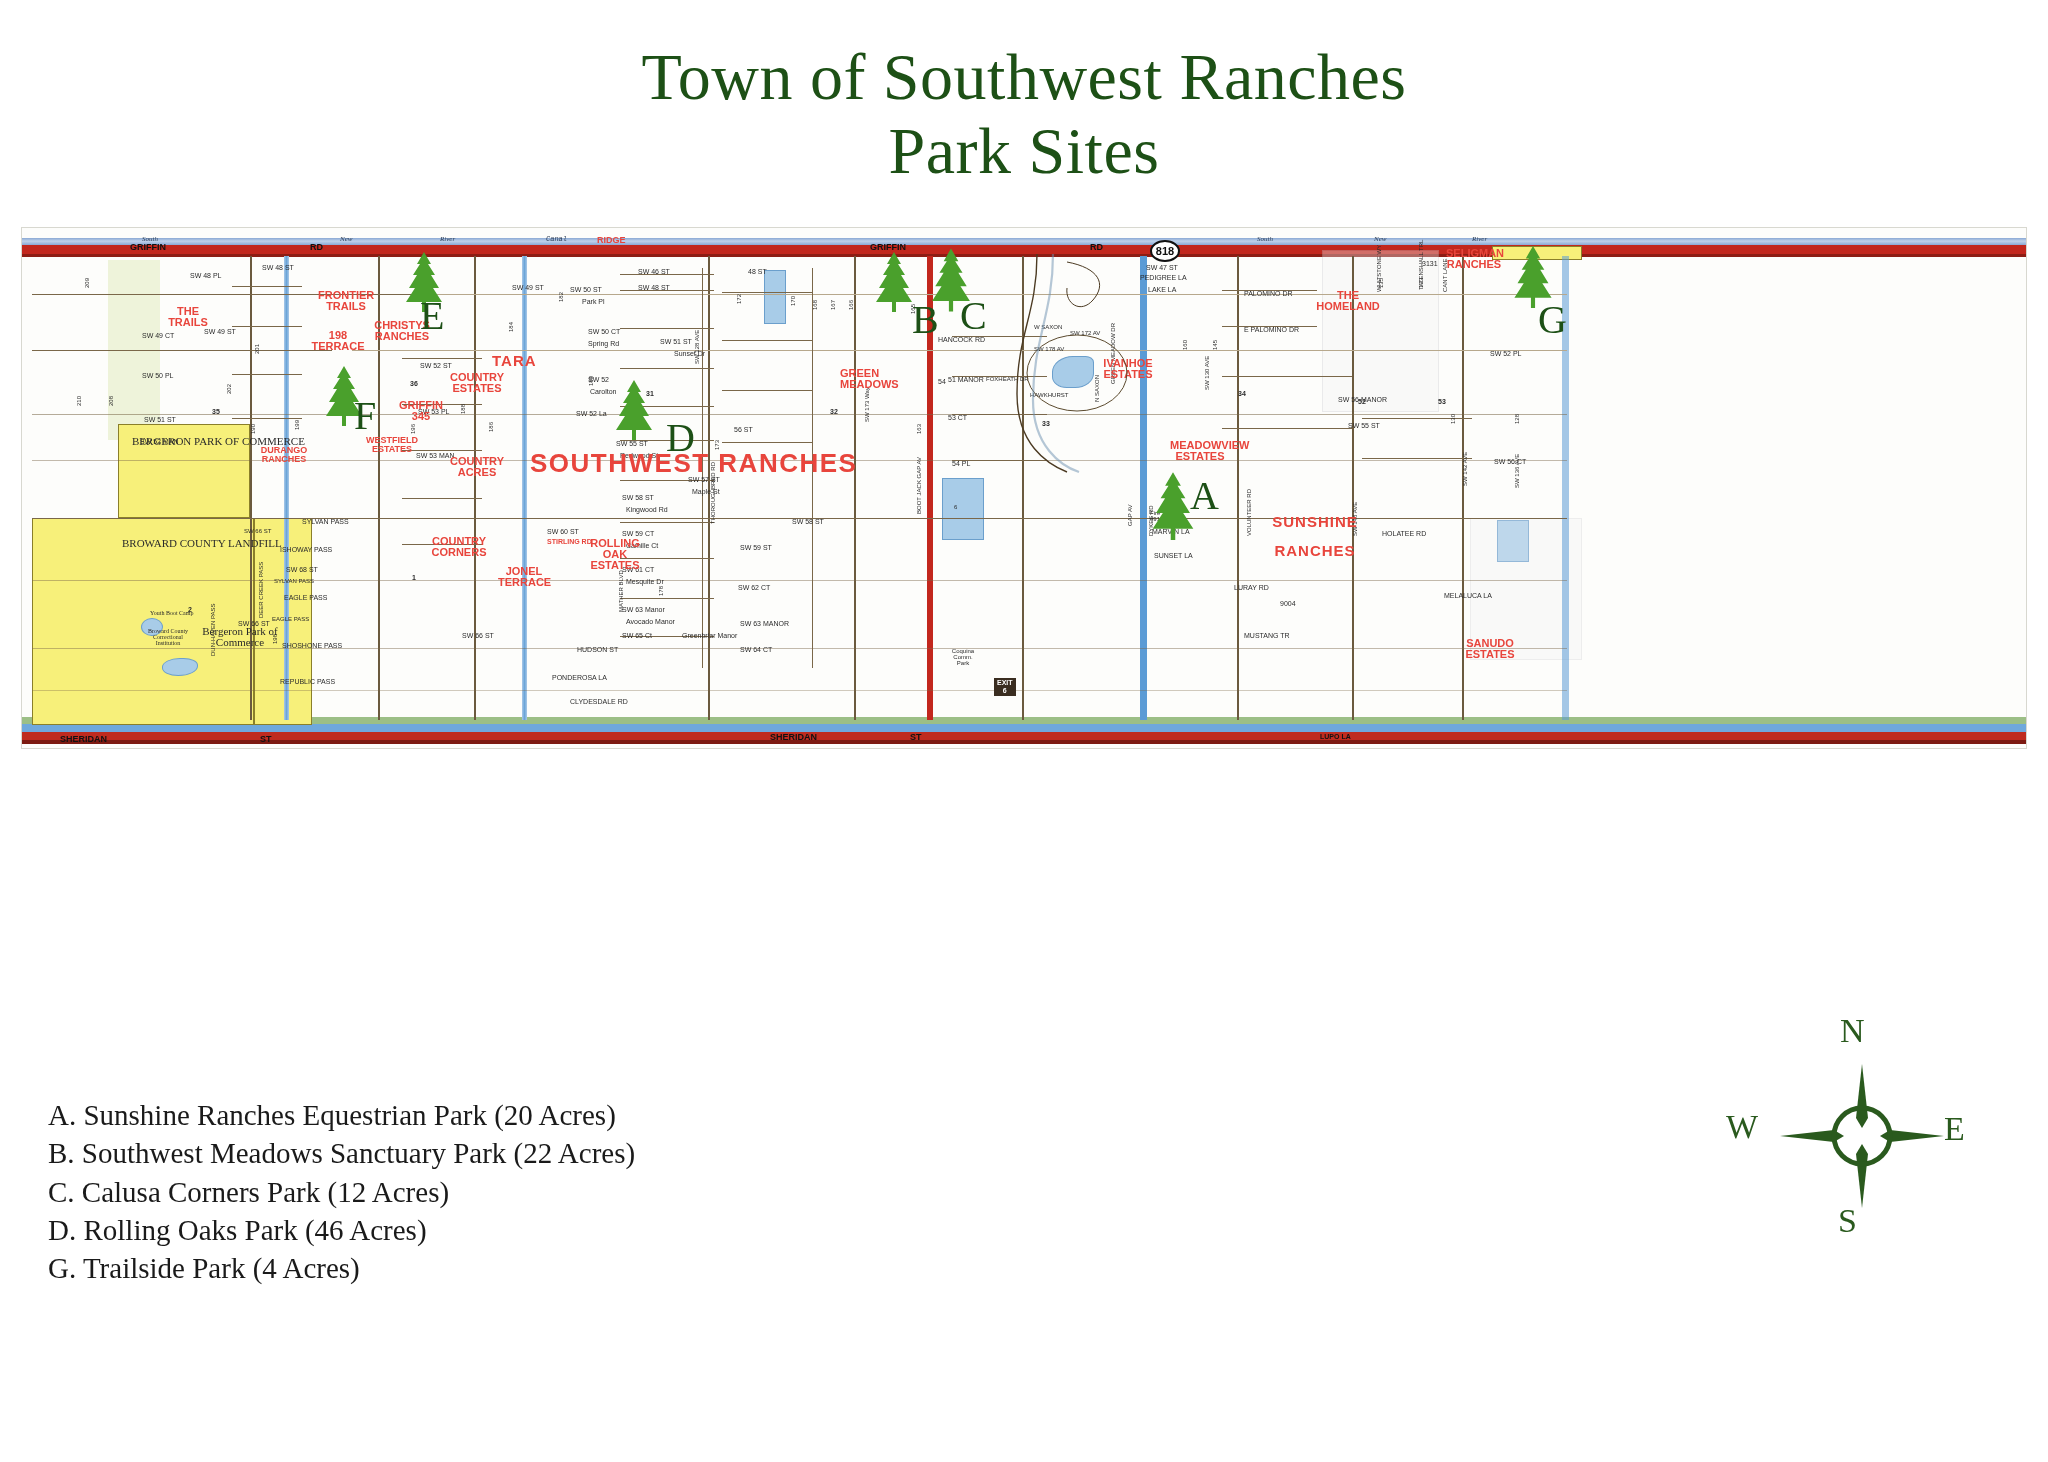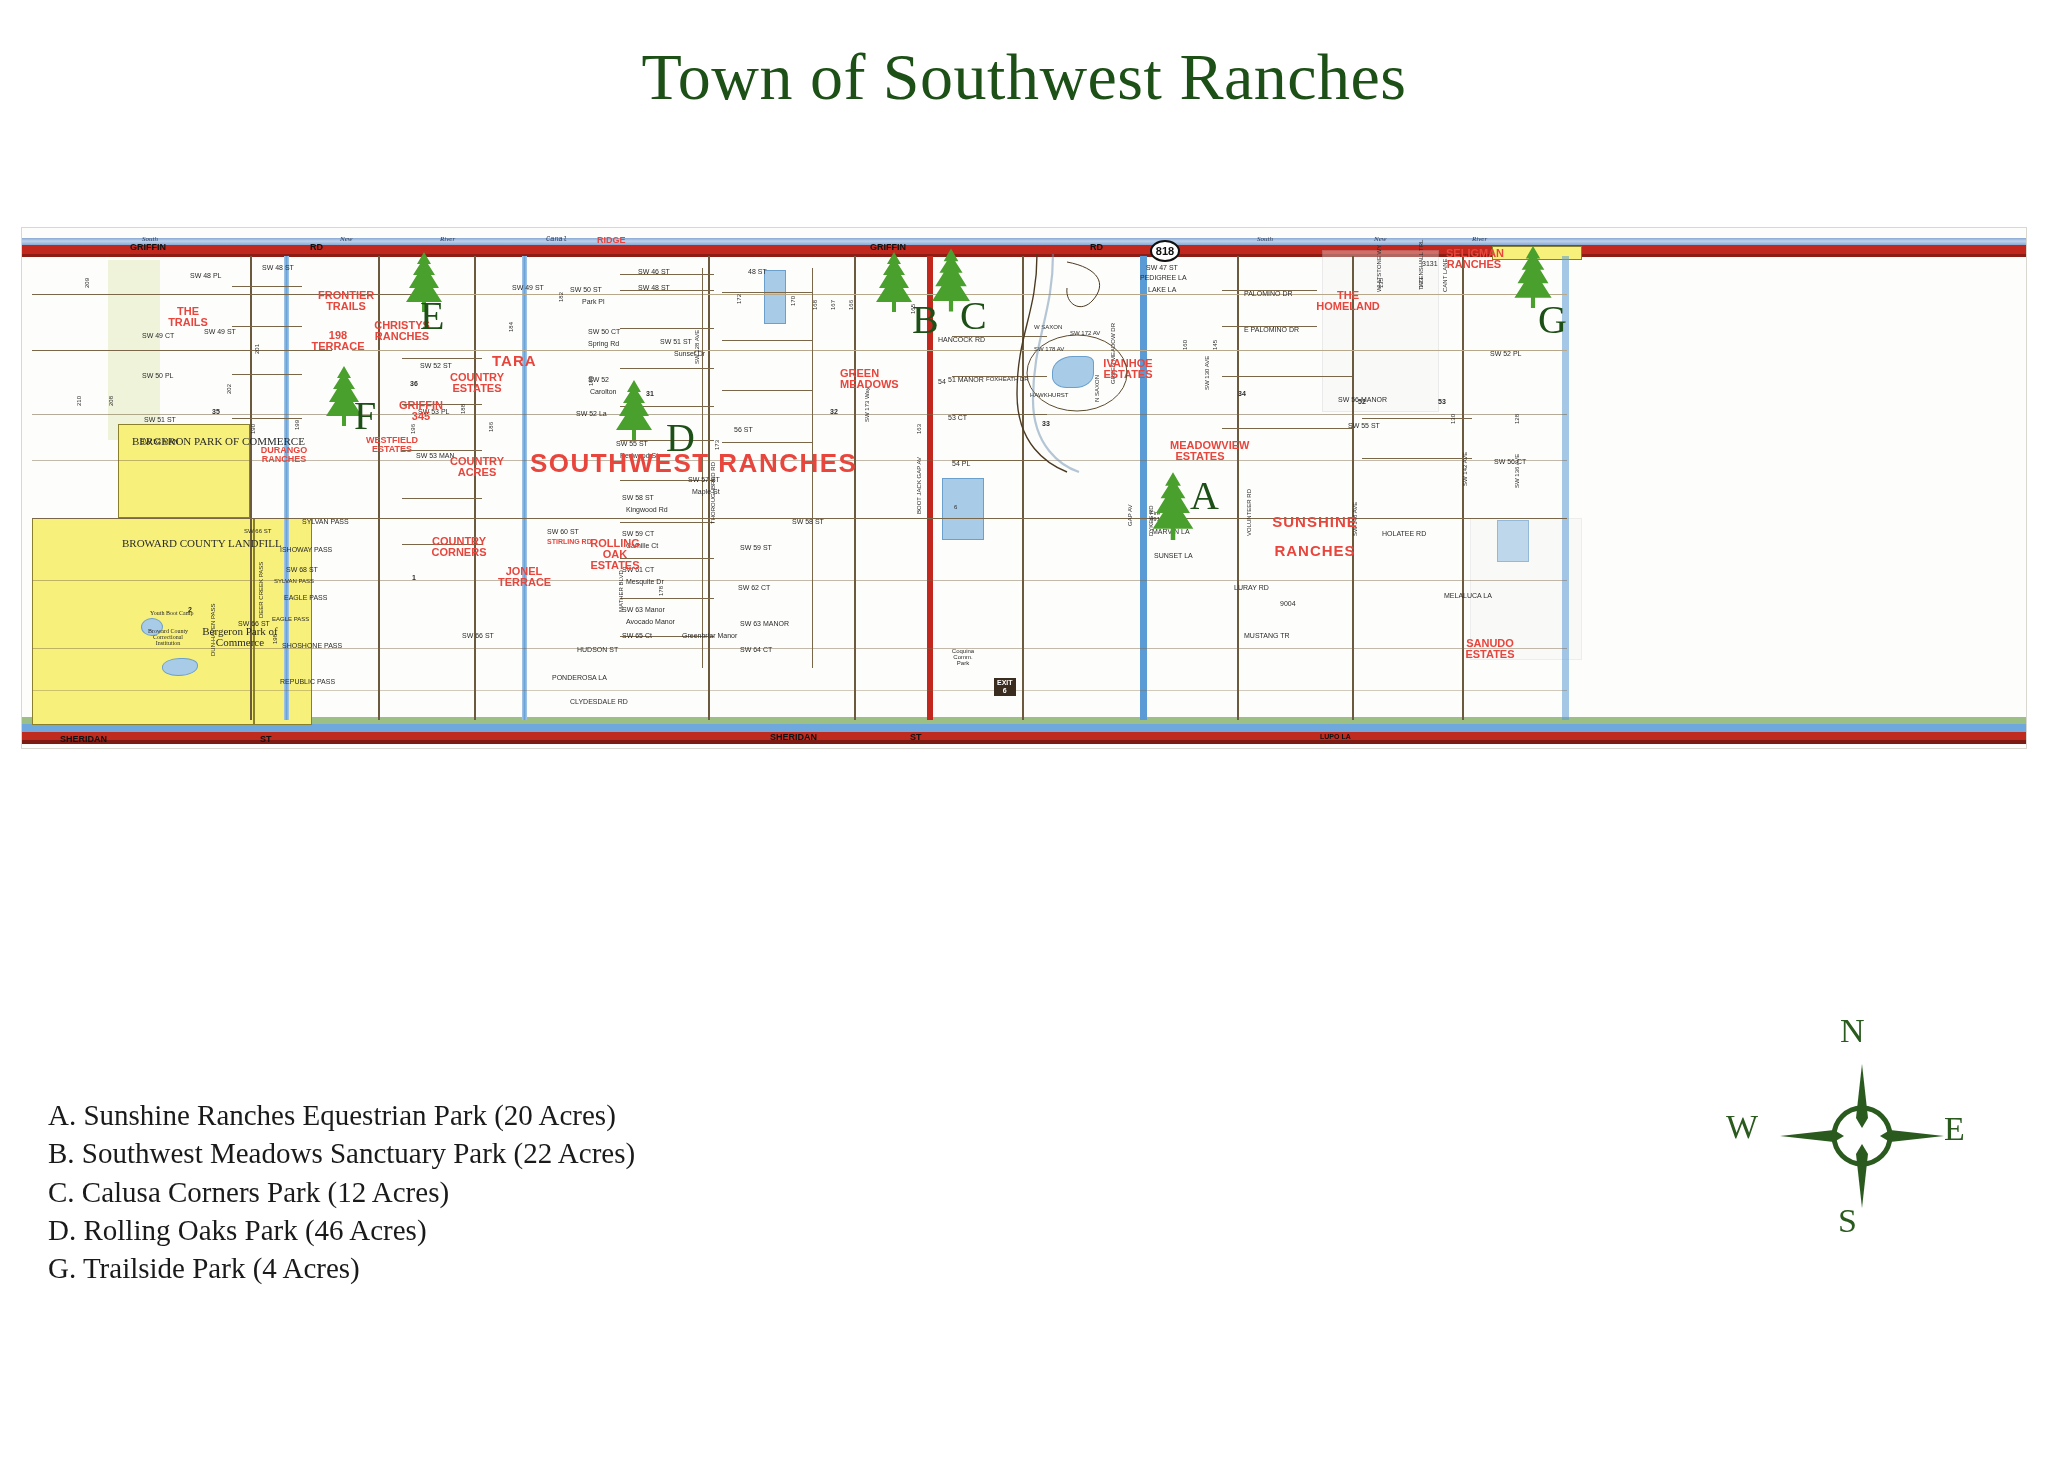"Park Sites" div { html: none -> <div>Park Sites</div> }
